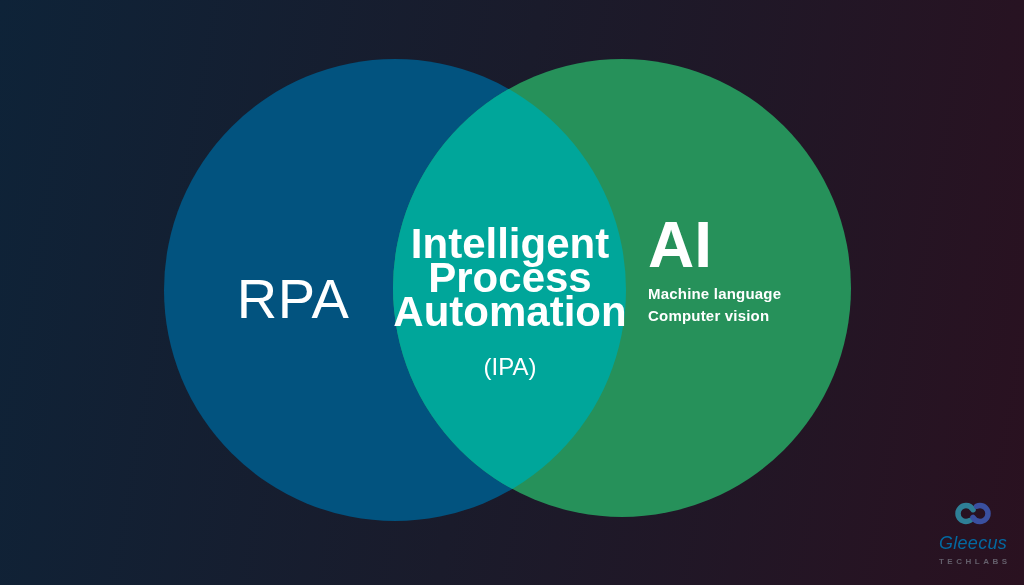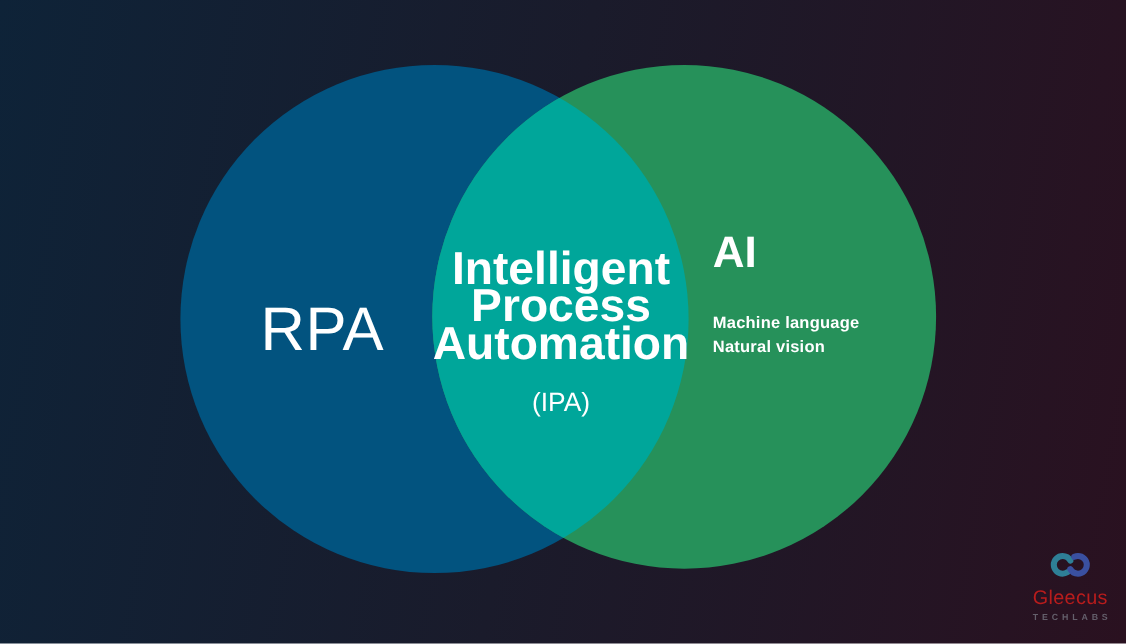"AI" .ai-label { font-size: 40px -> 64px }
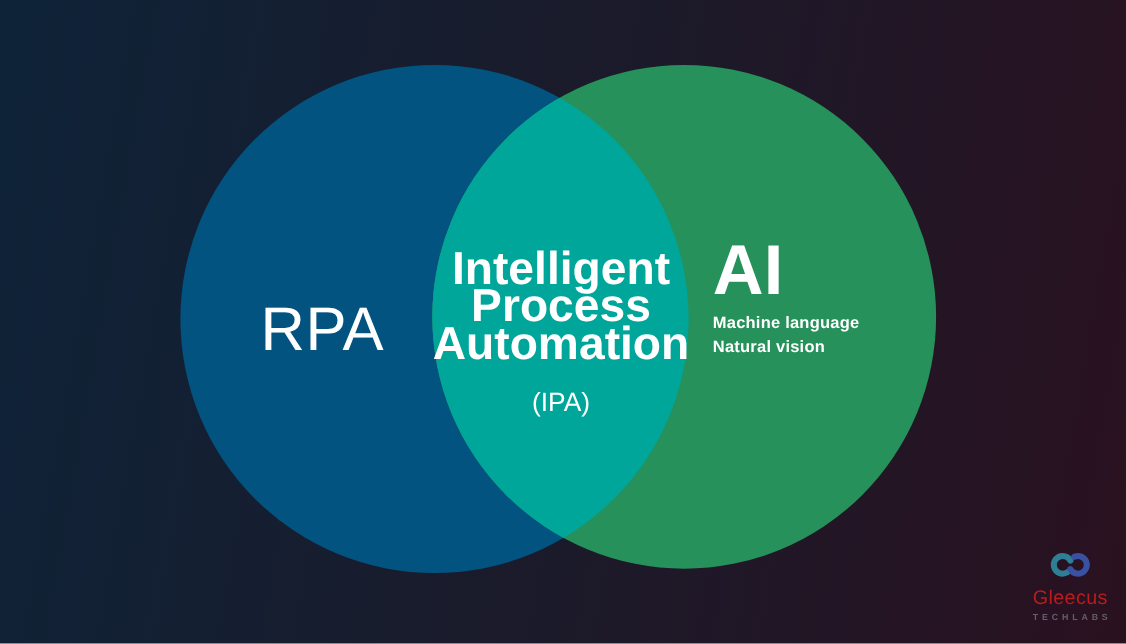"Natural vision" li { text: Natural -> Computer }
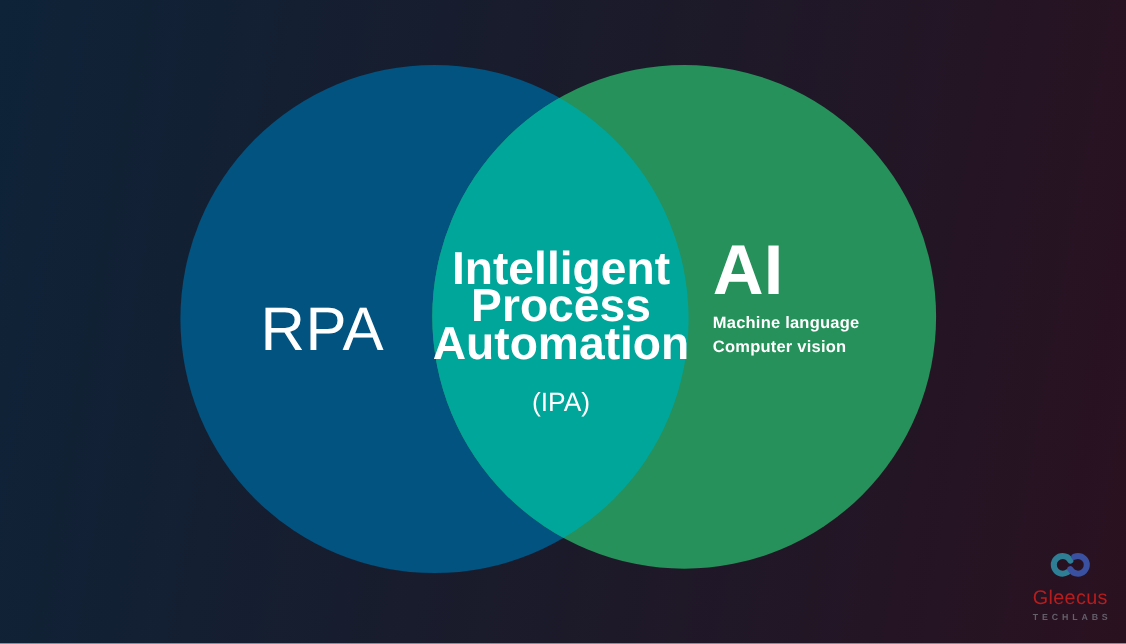"Gleecus" div.logo-name { color: #b91c1c -> #0369a1; font-style: none -> italic }
